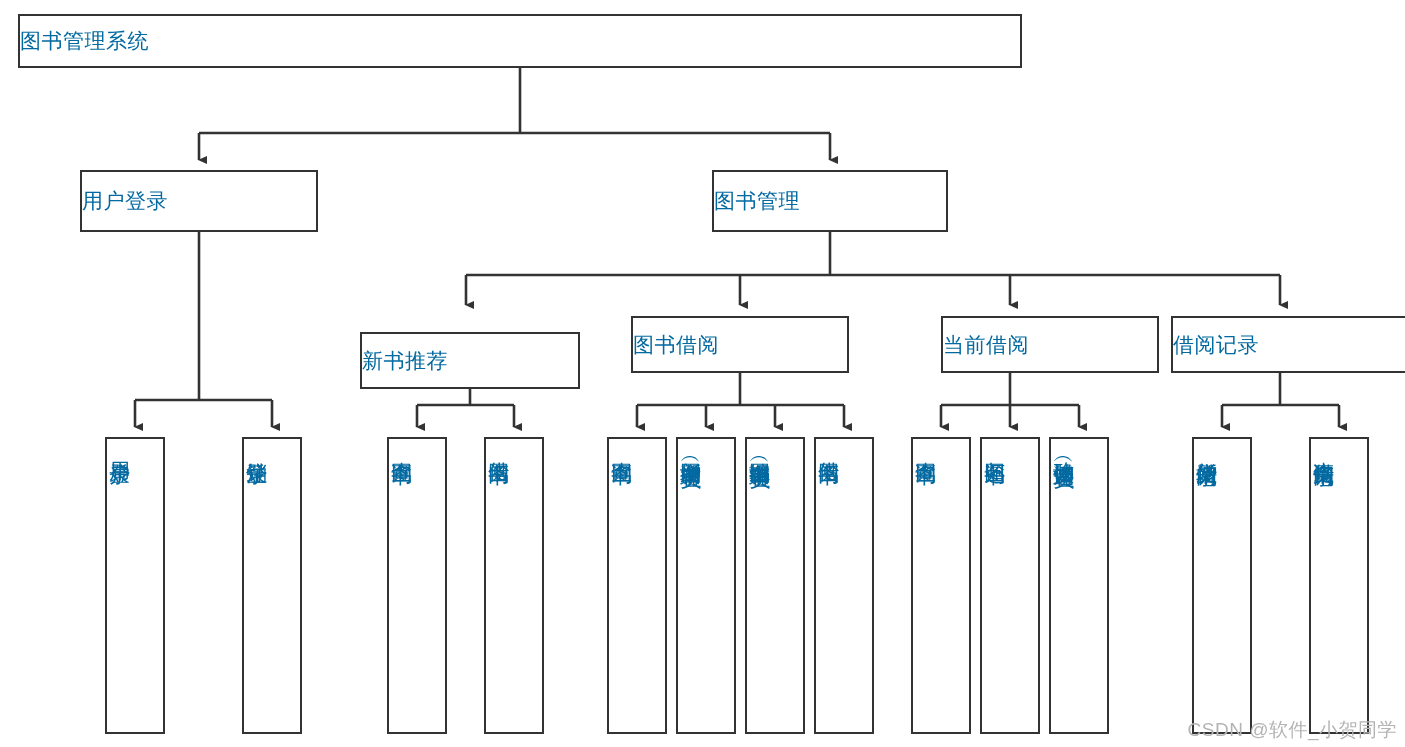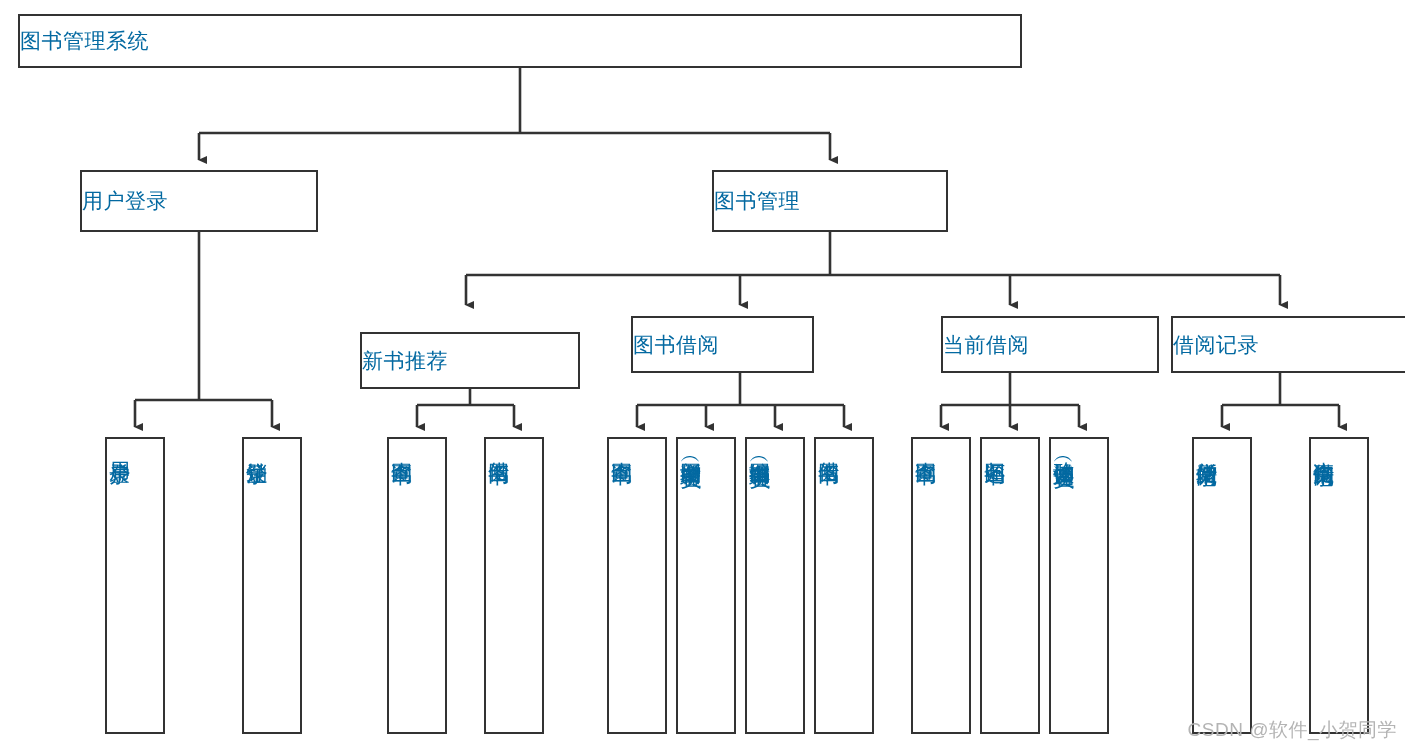"图书借阅" div.node { width: 183px -> 218px }
